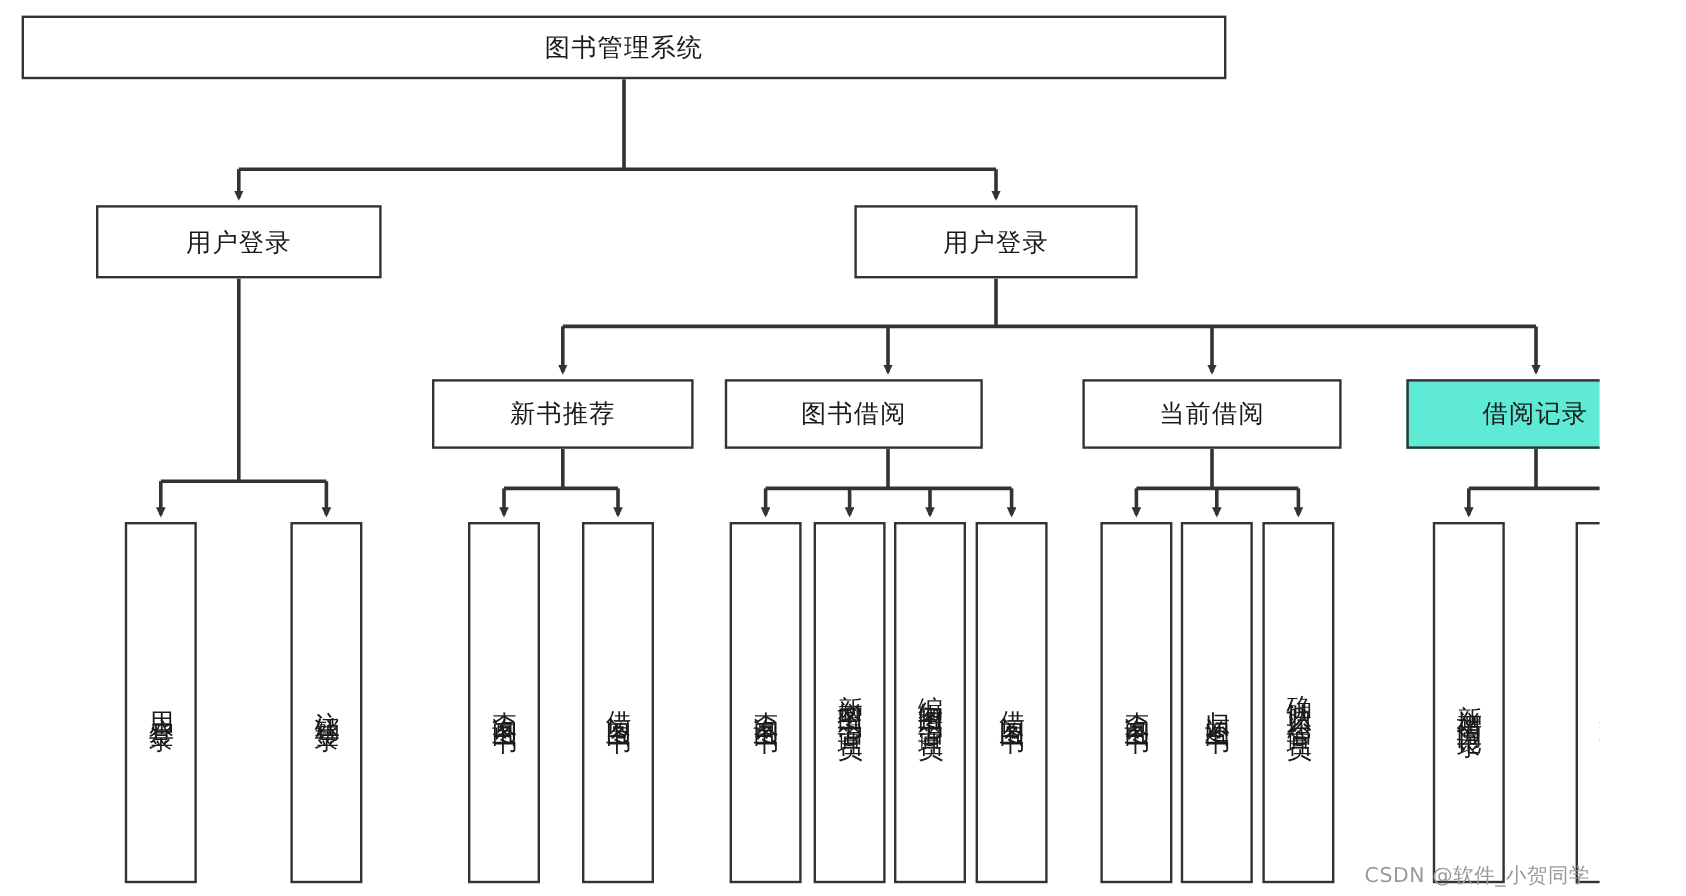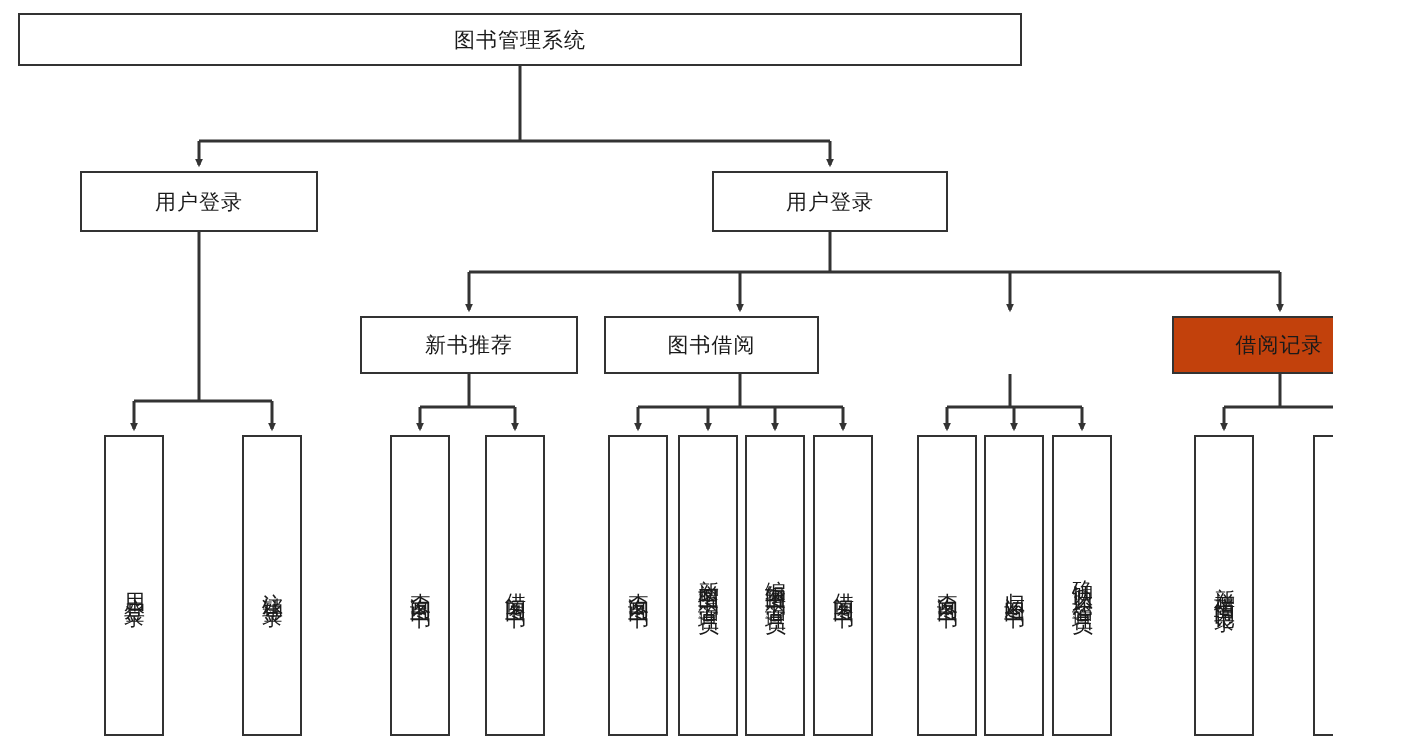"当前借阅" div.node { html: none -> <div> <span>当前借阅</span> </div> }
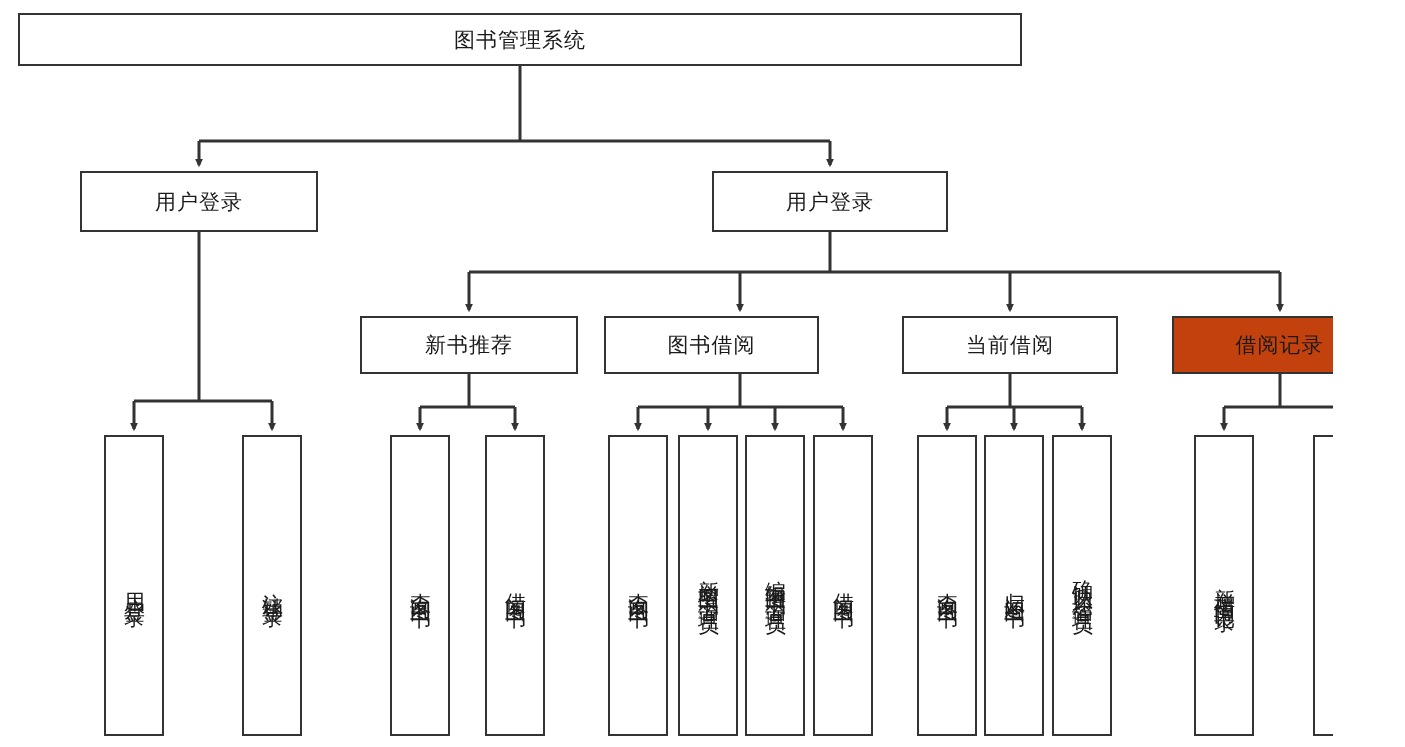"借阅记录" div.node { background: #c2410c -> #5eead4 }
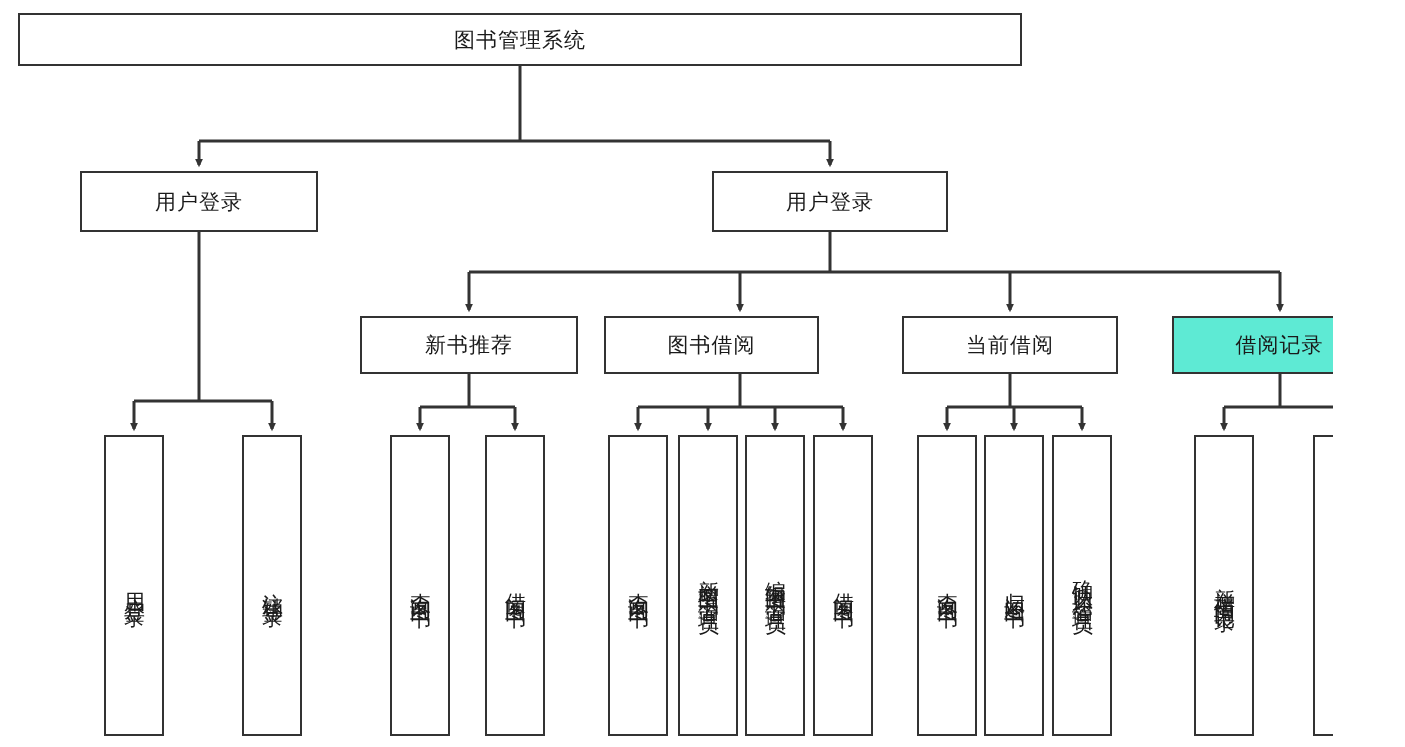"CSDN @软件_小贺同学" div { html: none -> <div>CSDN @软件_小贺同学</div> }
